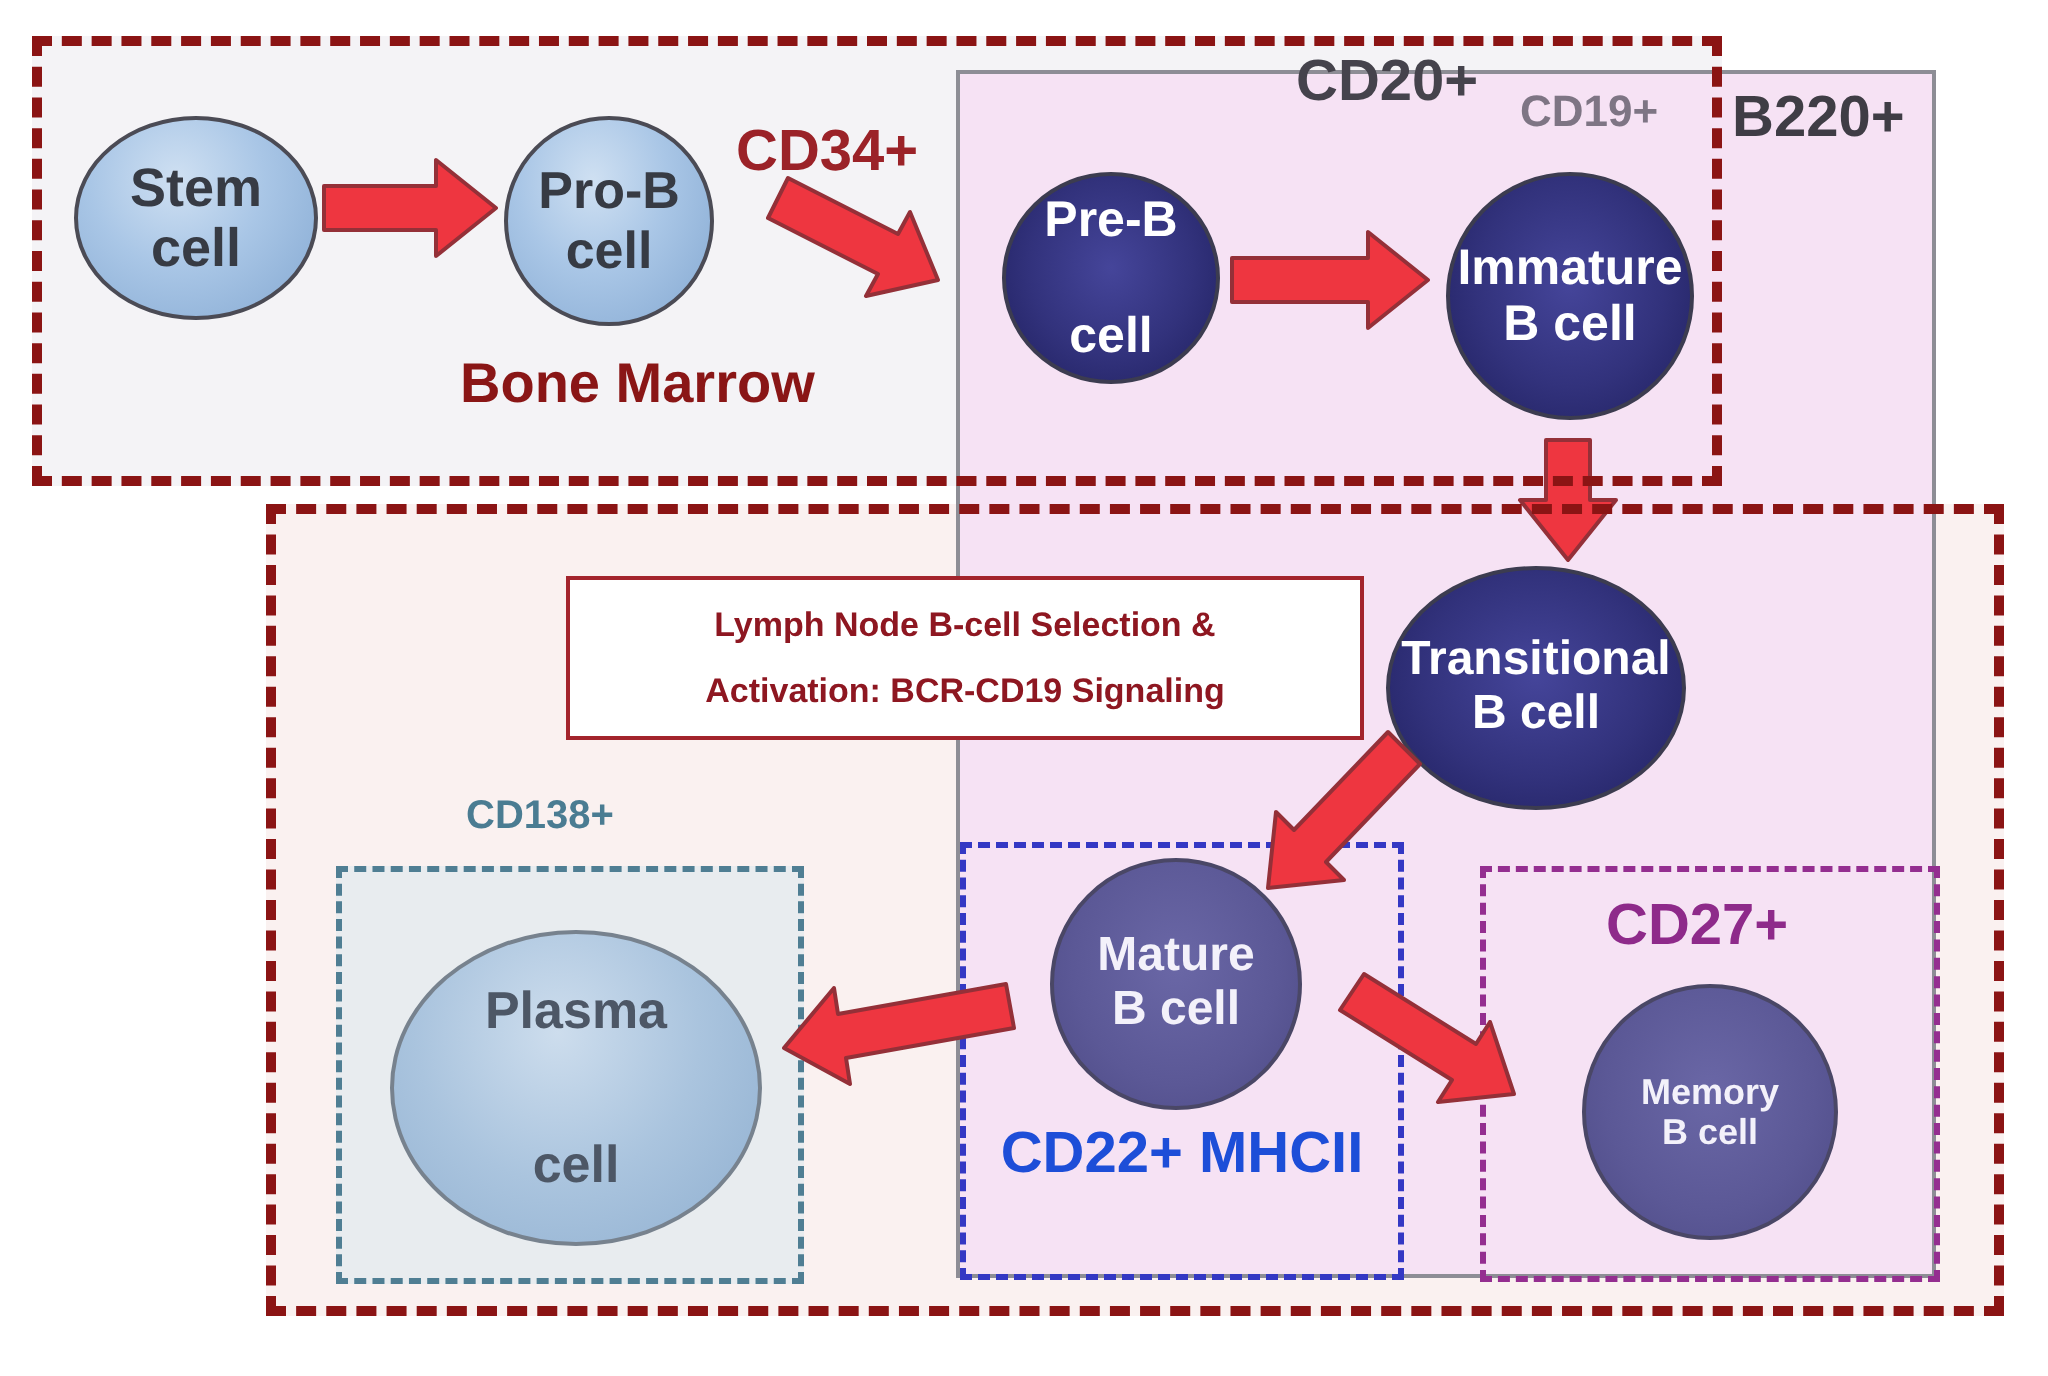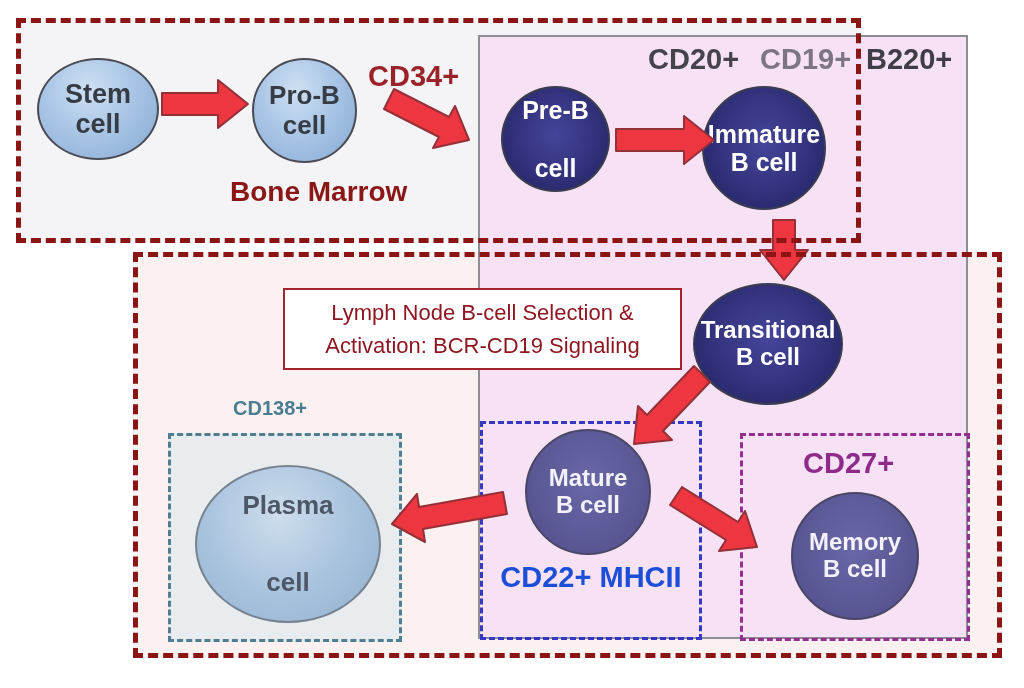"CD20+" .cd20 { top: 43px -> 25px }
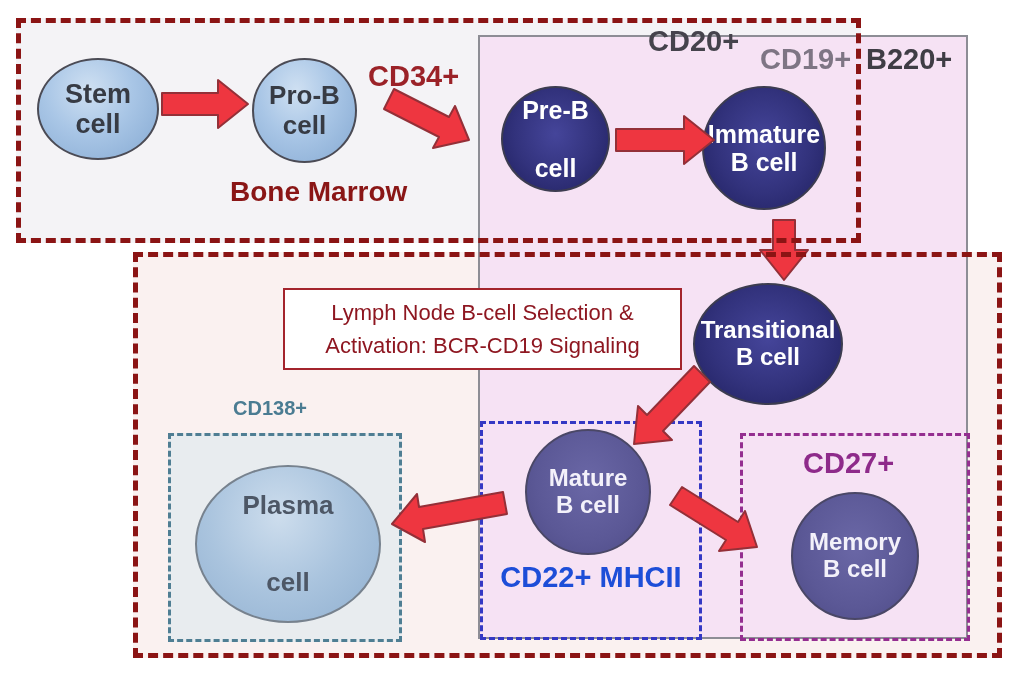"CD19+" .cd19 { font-size: 29px -> 22px }
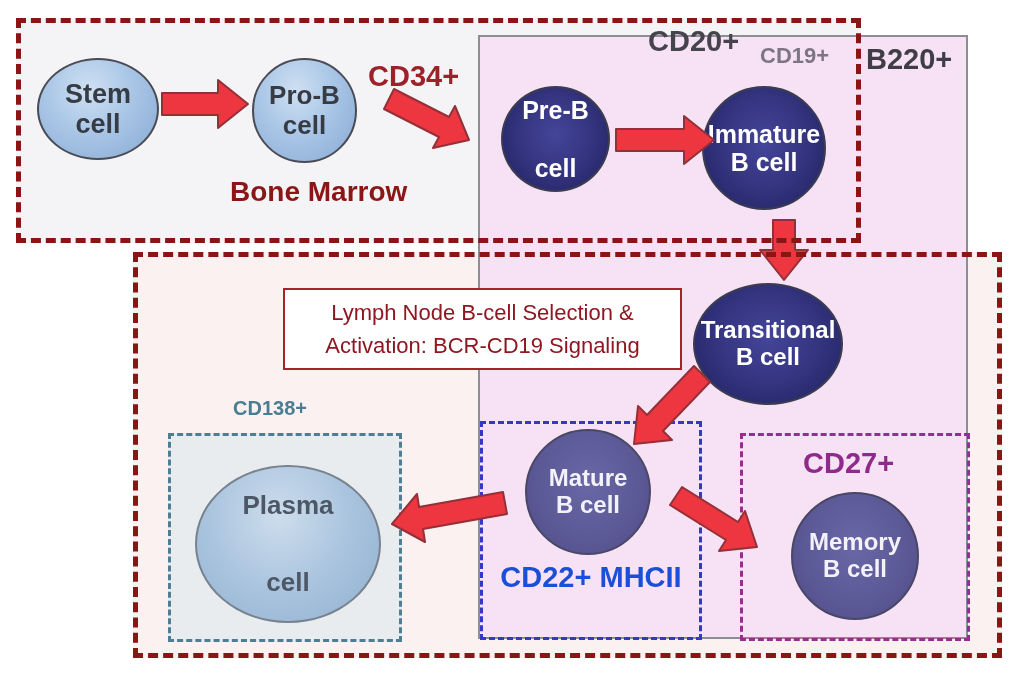"Immature" .immature { left: 702px -> 723px }
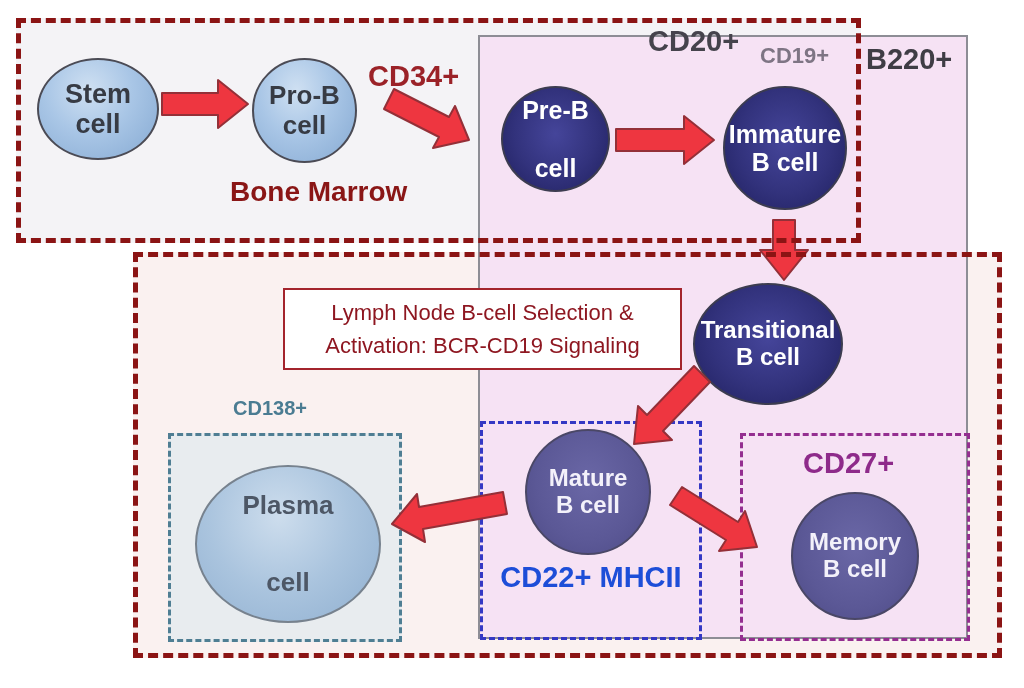"Lymph Node B-cell Selection &" .ln-title { font-size: 22px -> 17px; font-weight: normal -> bold }
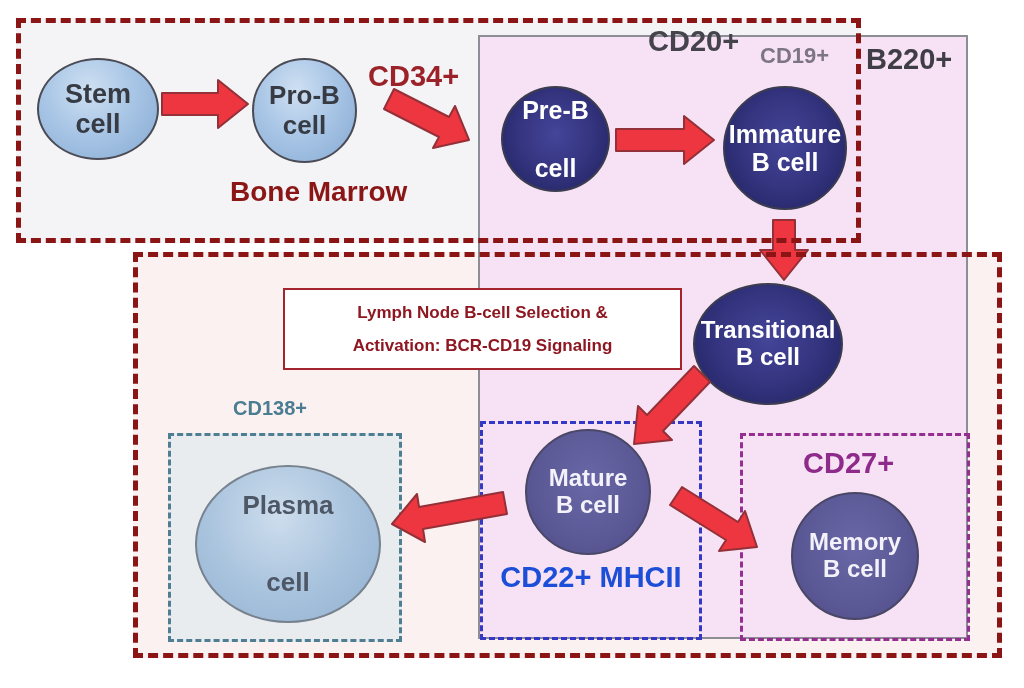"Memory" .memory { font-size: 24px -> 18px }
